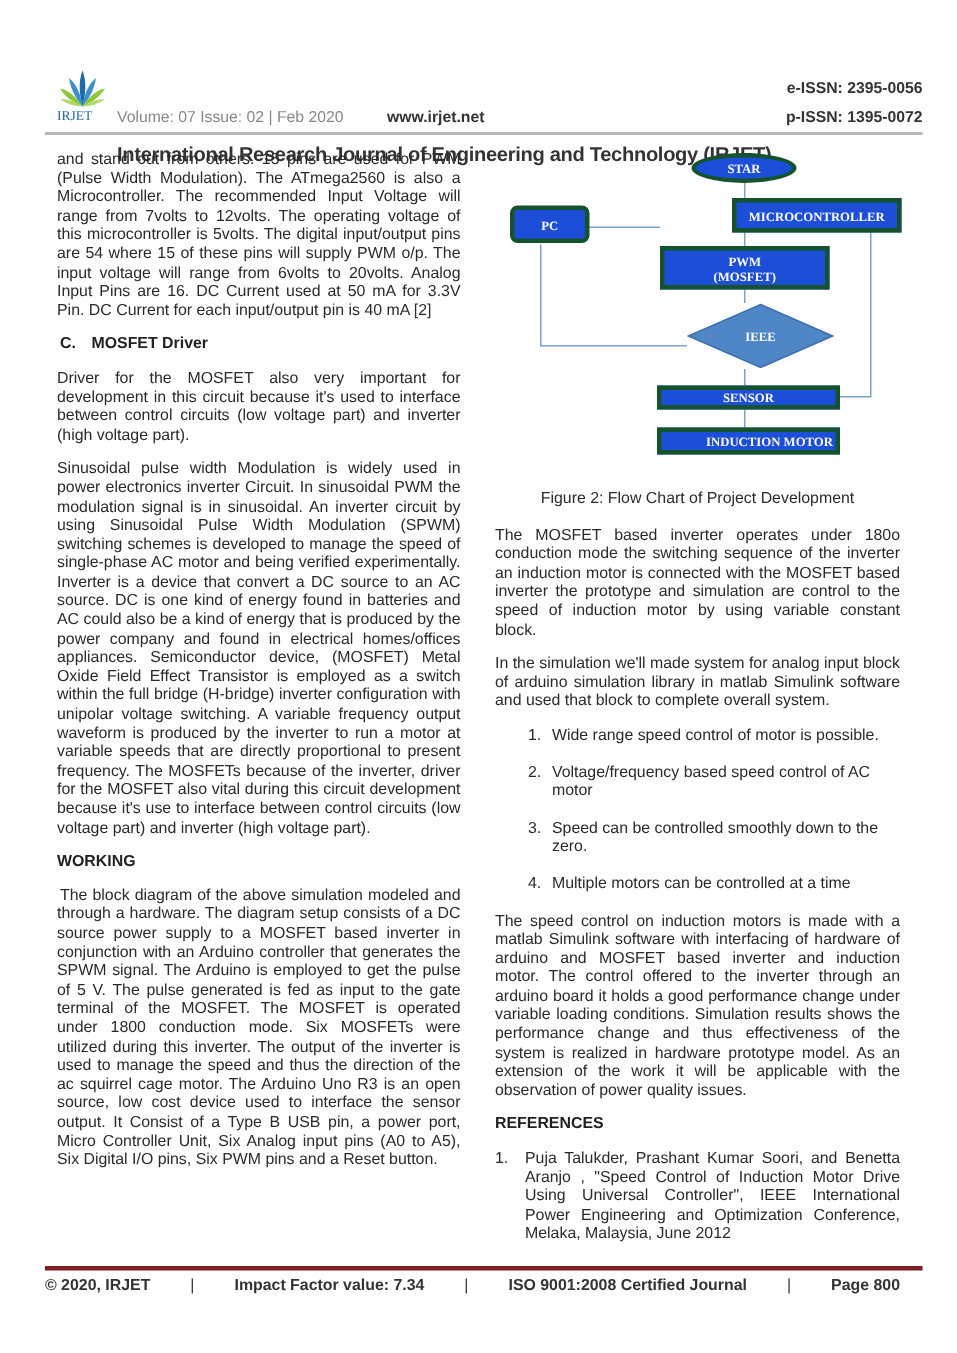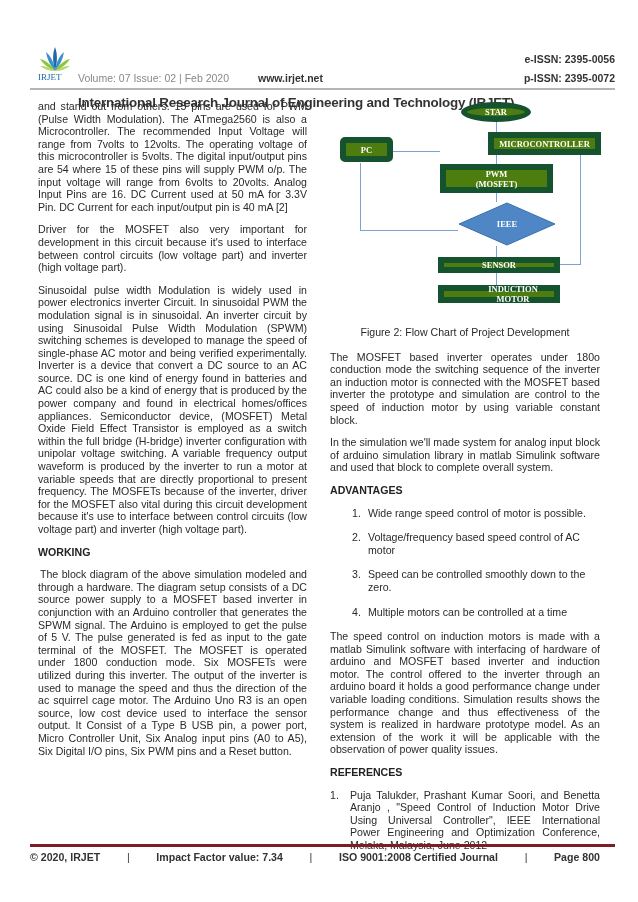"p-ISSN: 2395-0072" div.h-pissn { text: 2395-0072 -> 1395-0072 }
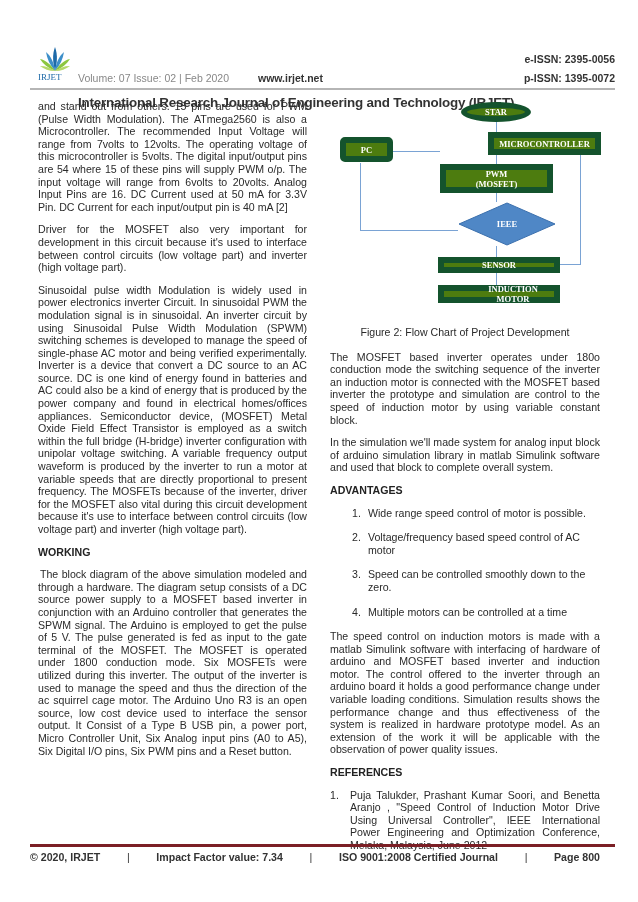"STAR" .fc-box { background: #4d7c0f -> #1d4ed8; border: 6px solid #14532d -> 3px solid #14532d }
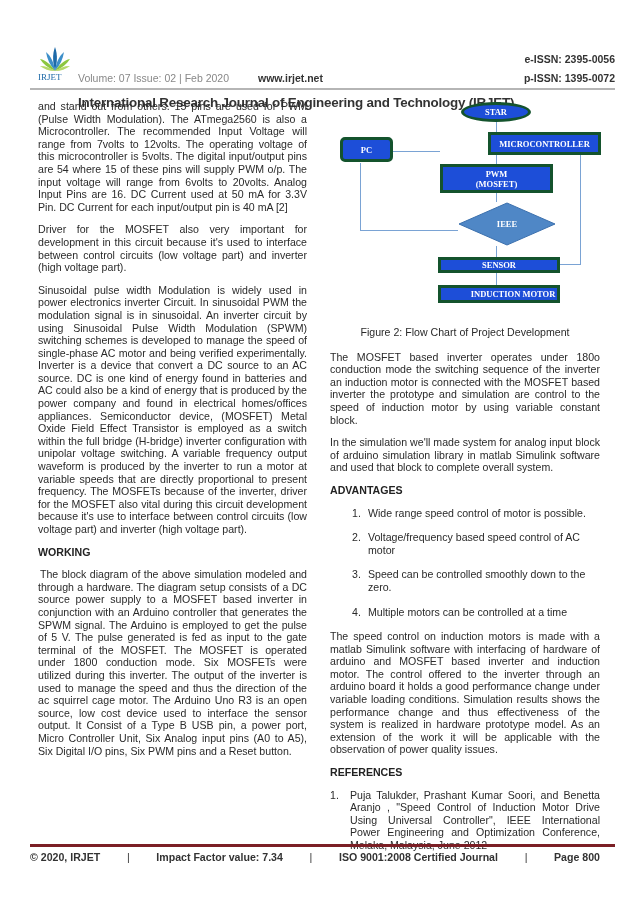"C. MOSFET Driver" div.sub-heading { html: none -> <div> <span>C.</span> <span>MOSFET Driver</span> </div> }
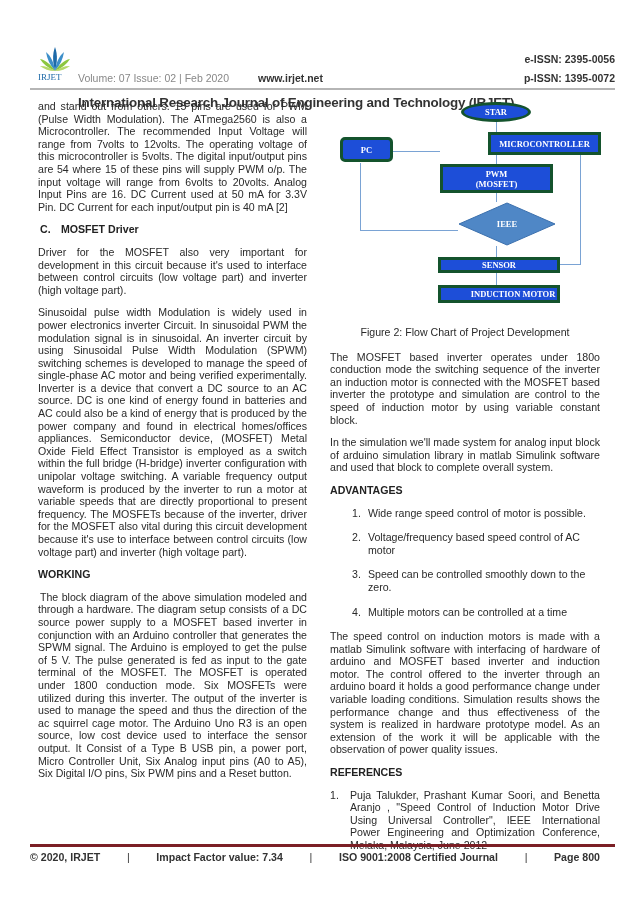"ADVANTAGES" div.heading { html: <div>ADVANTAGES</div> -> none }
